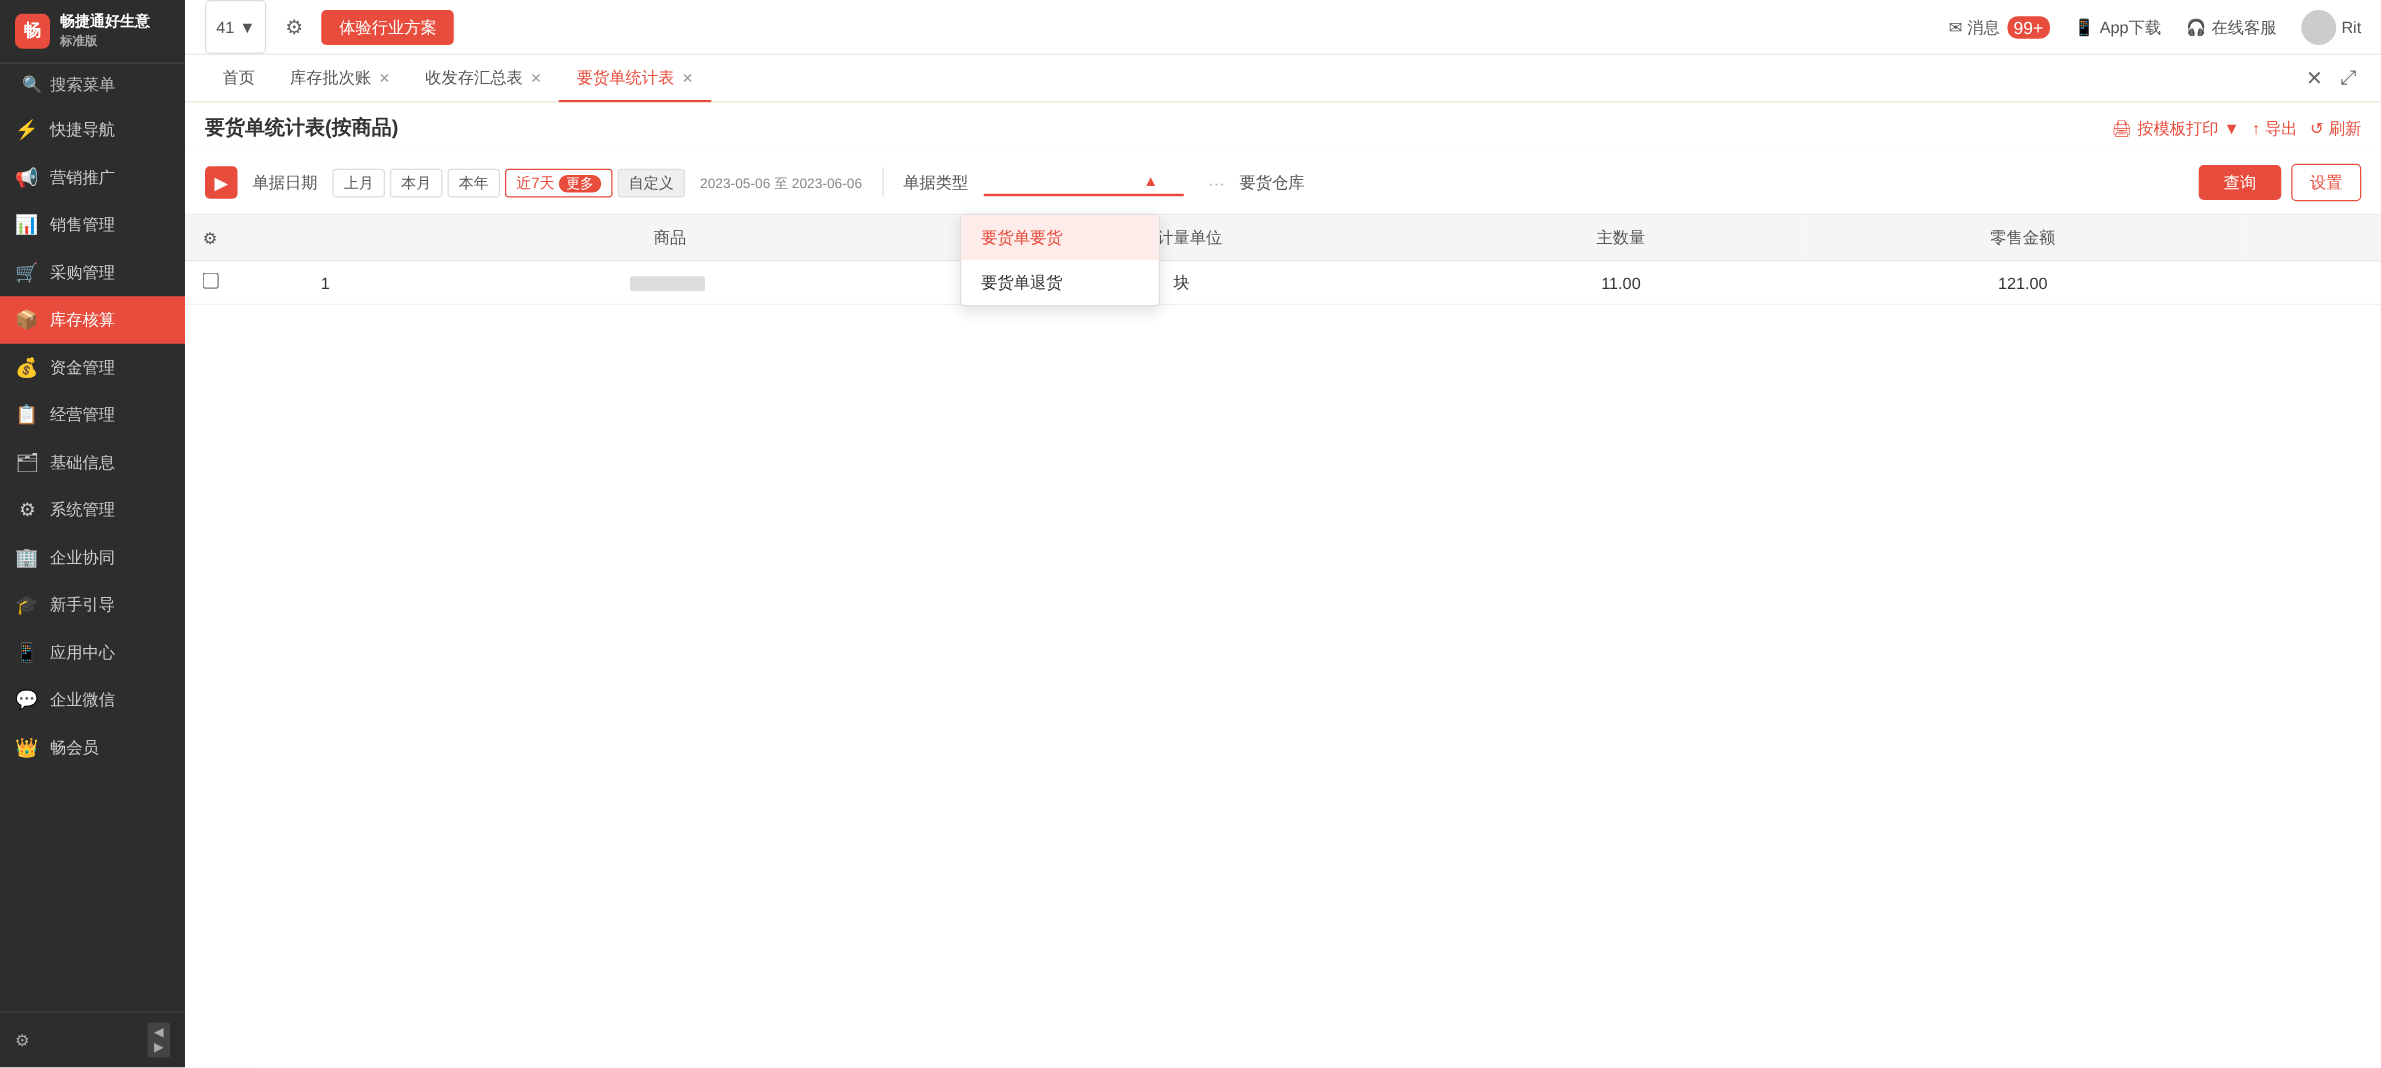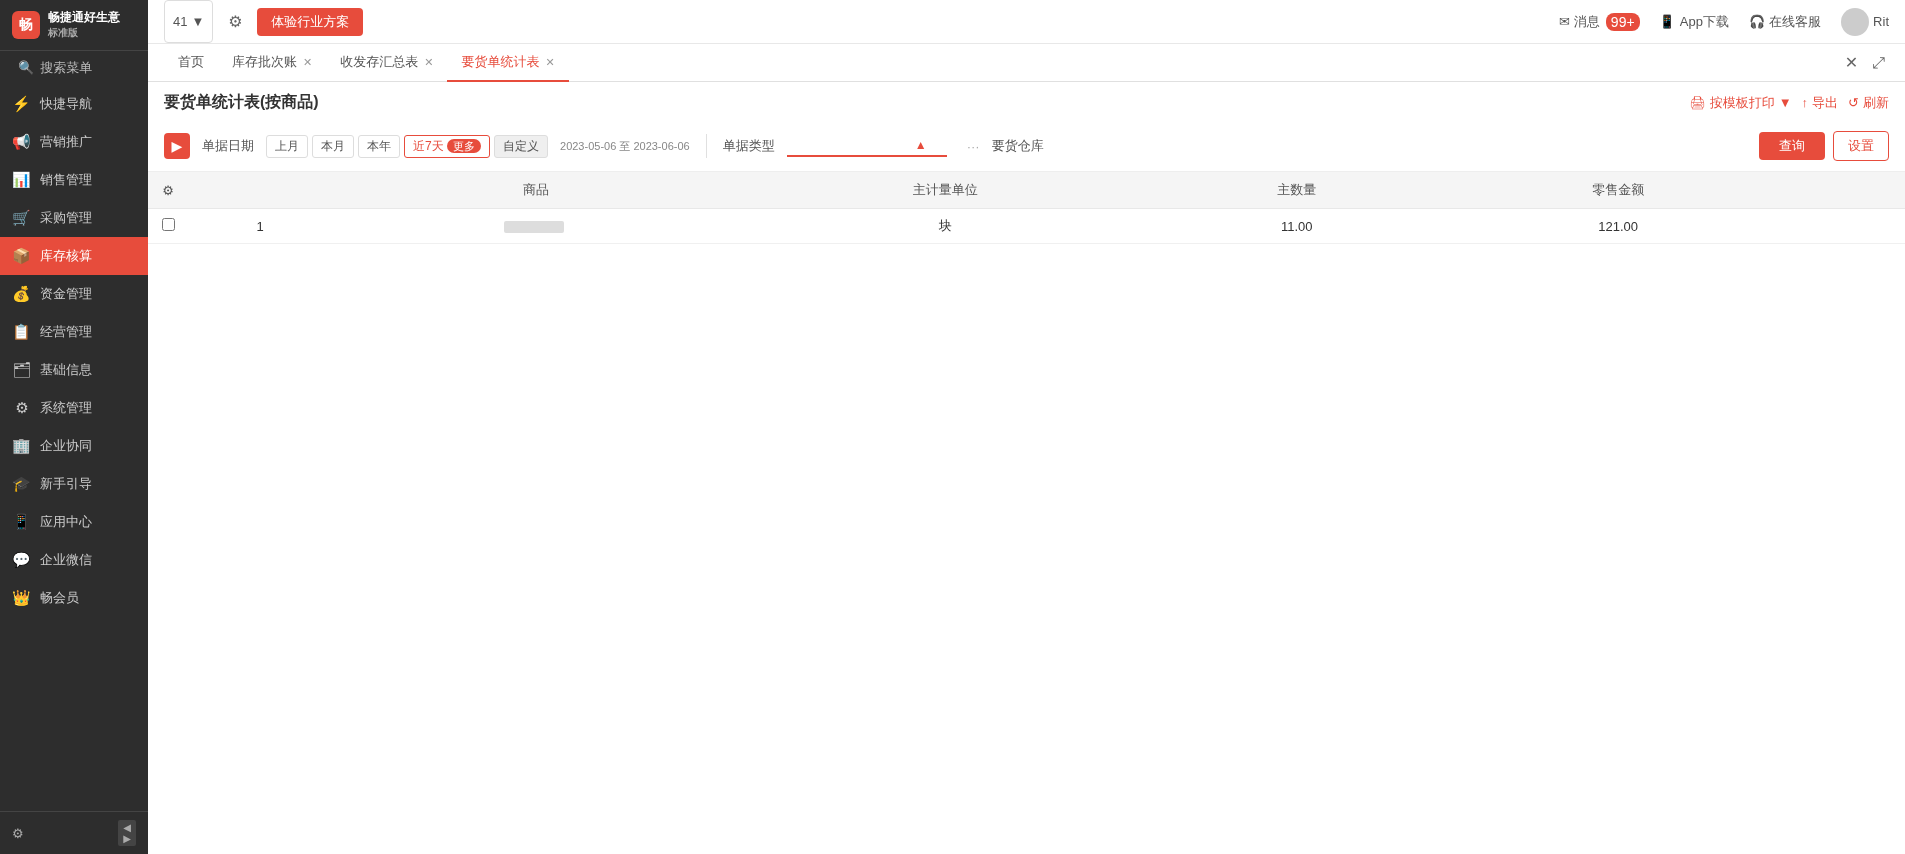"要货单要货" div.dropdown-overlay { html: none -> <div> <div> <span>要货单要货</span> </div> <div> <span>要货单退货</span> </div> </div> }
